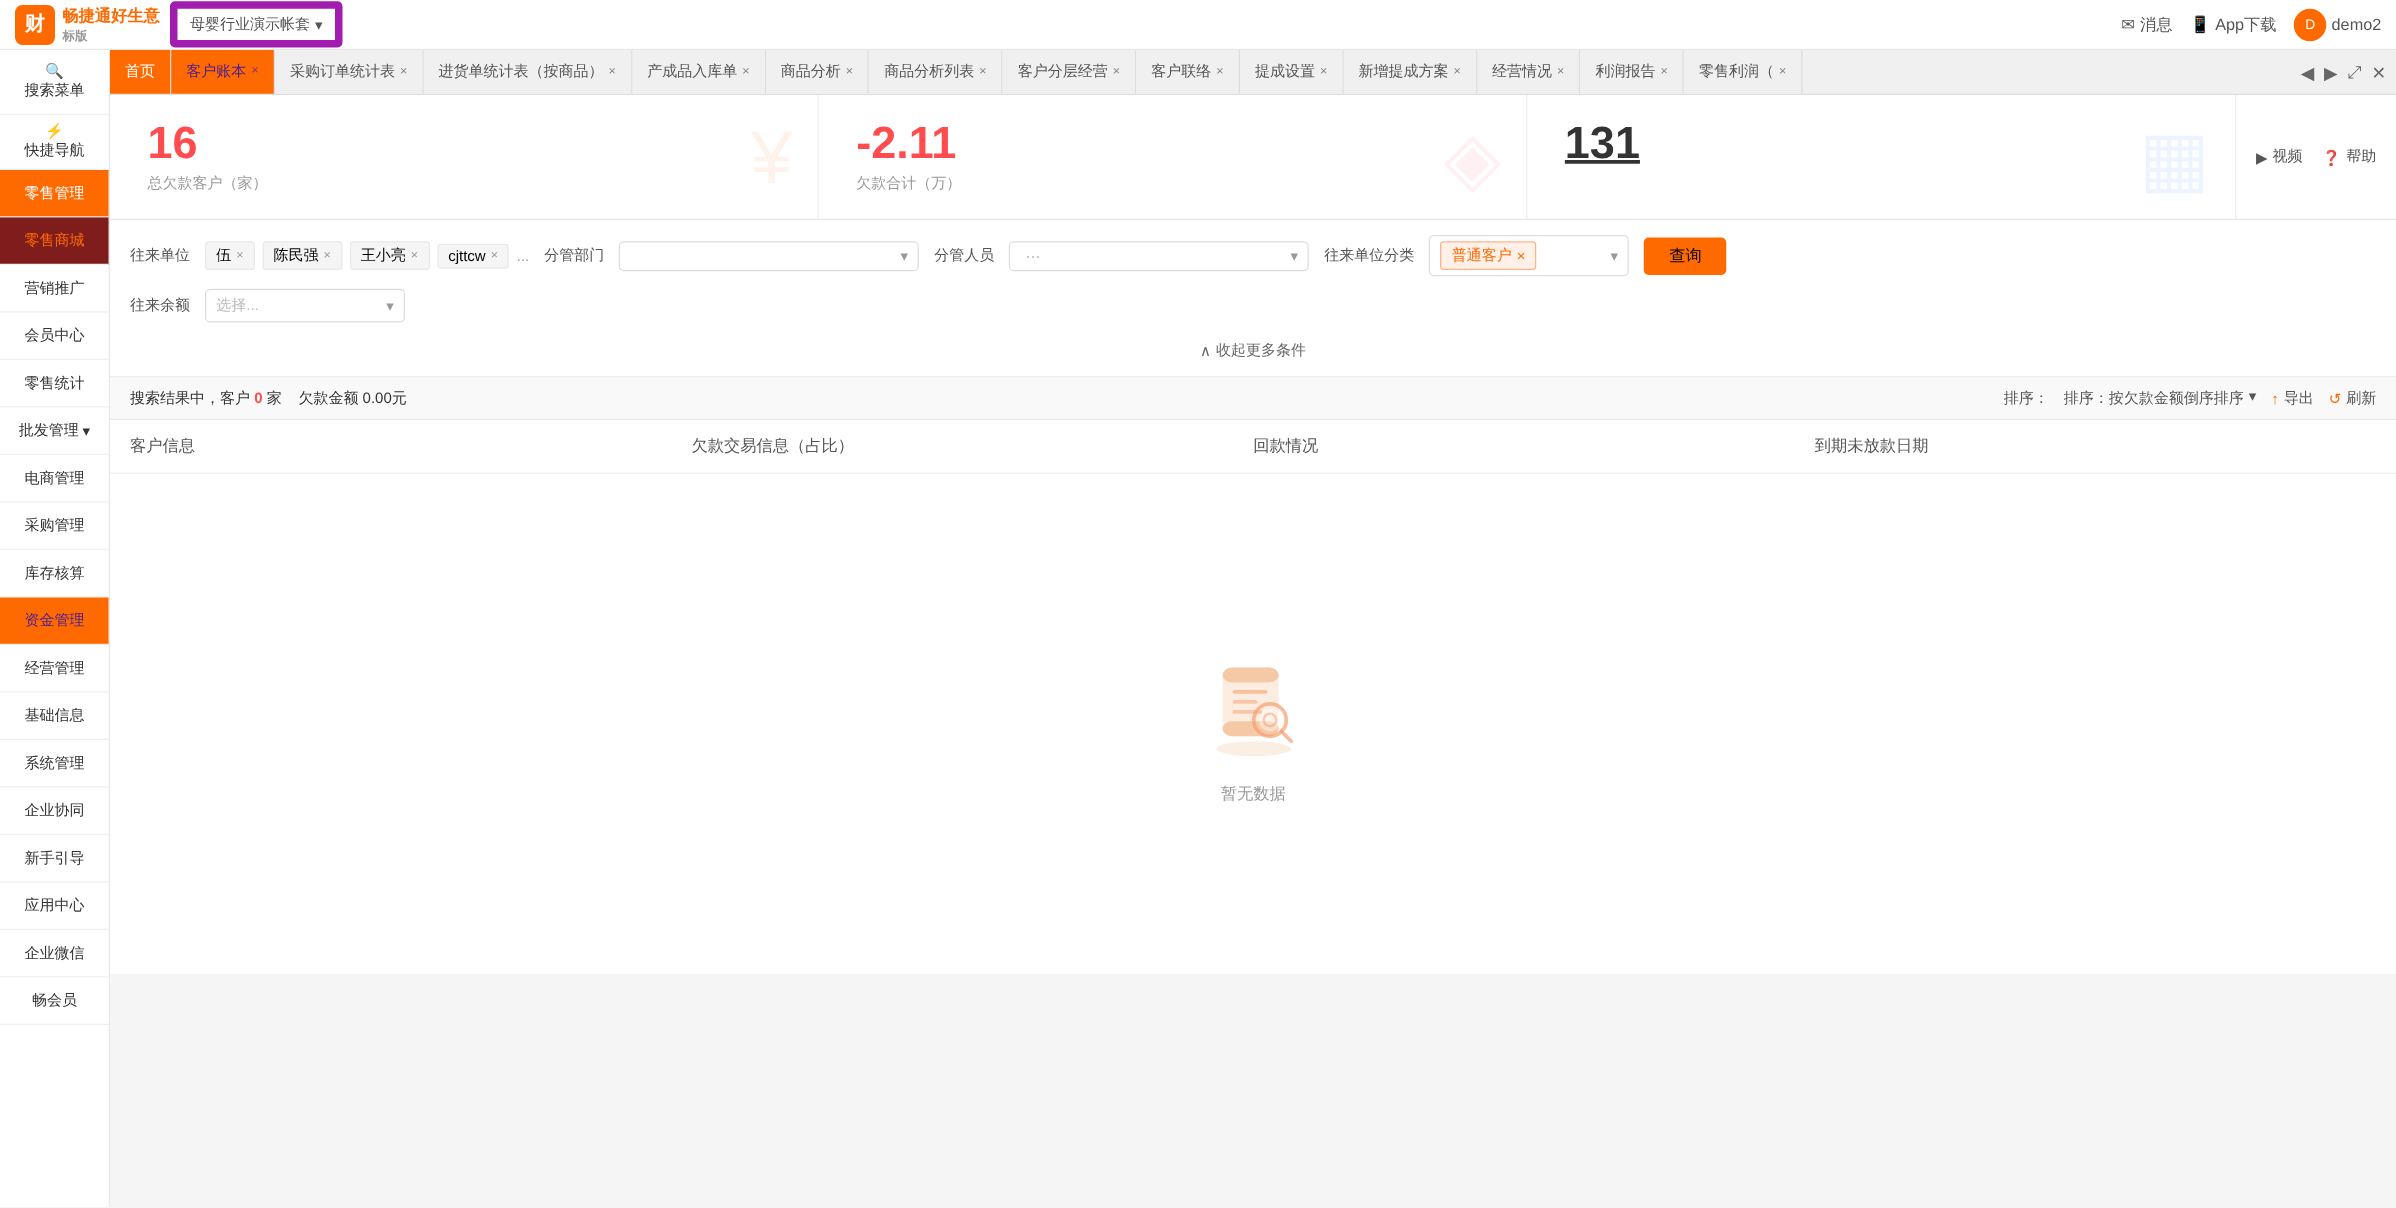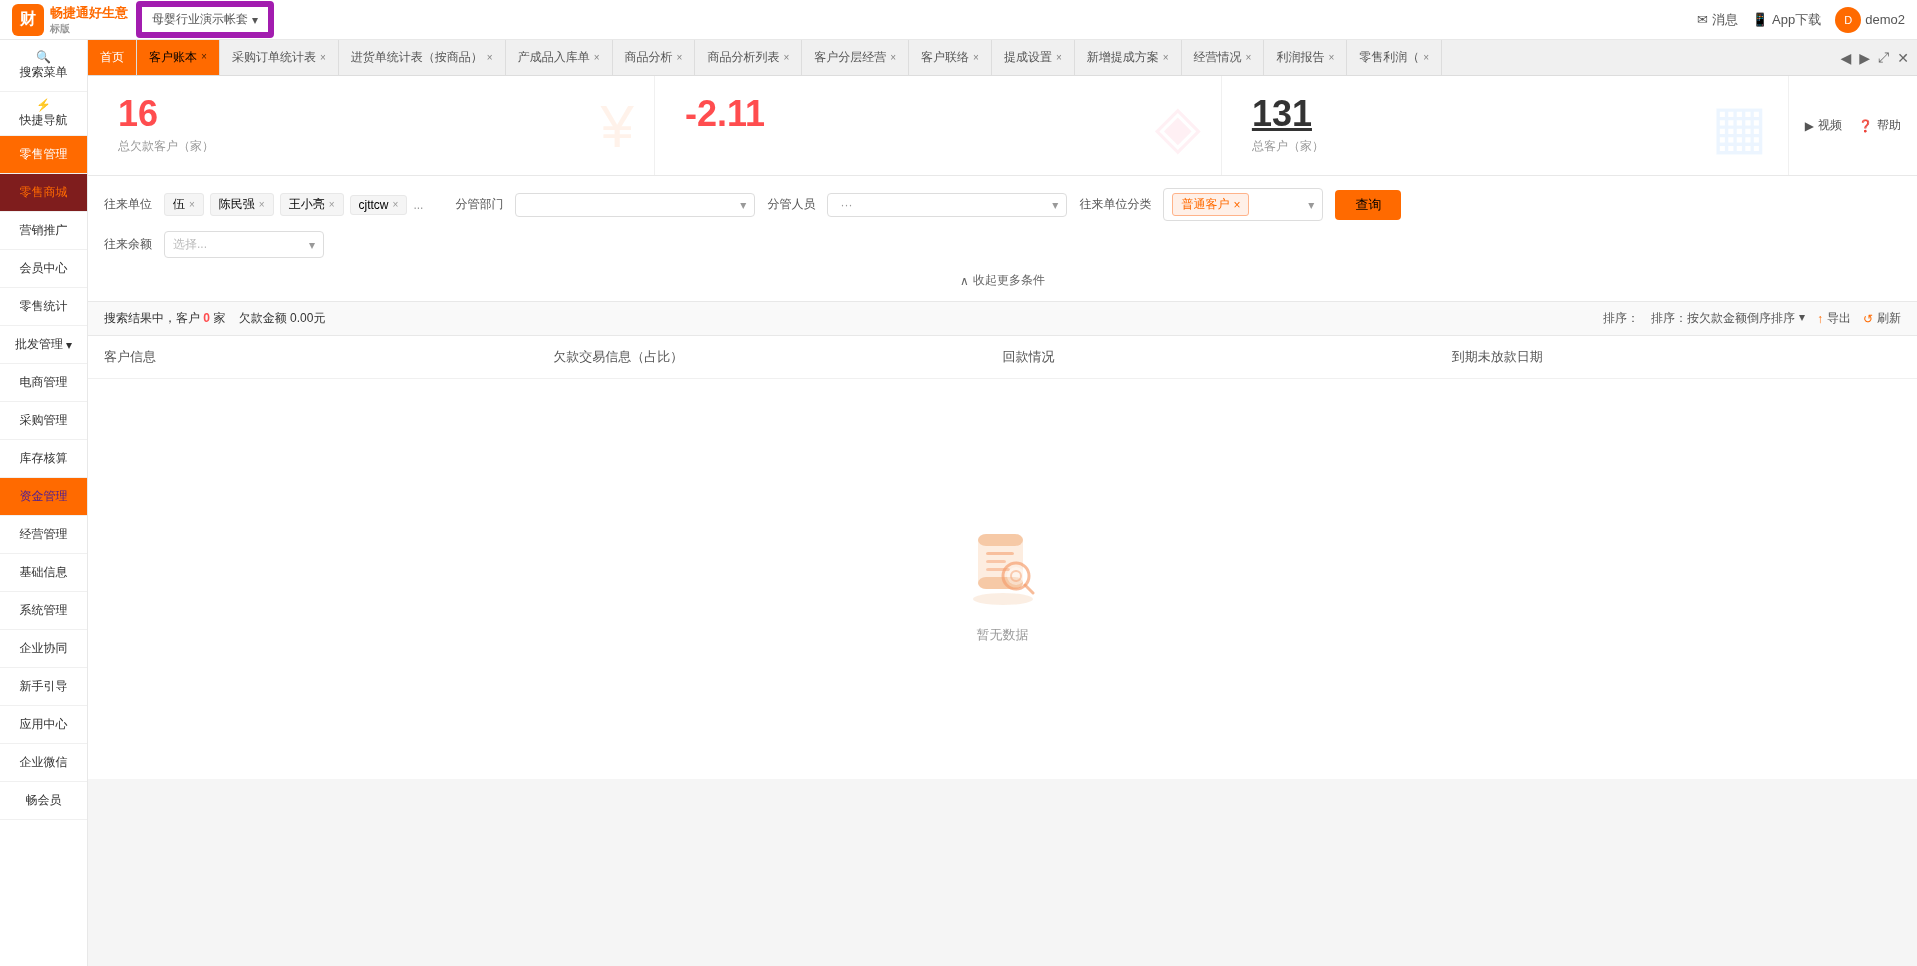"客户账本" .tab.active { color: #000000 -> #4c1d95 }
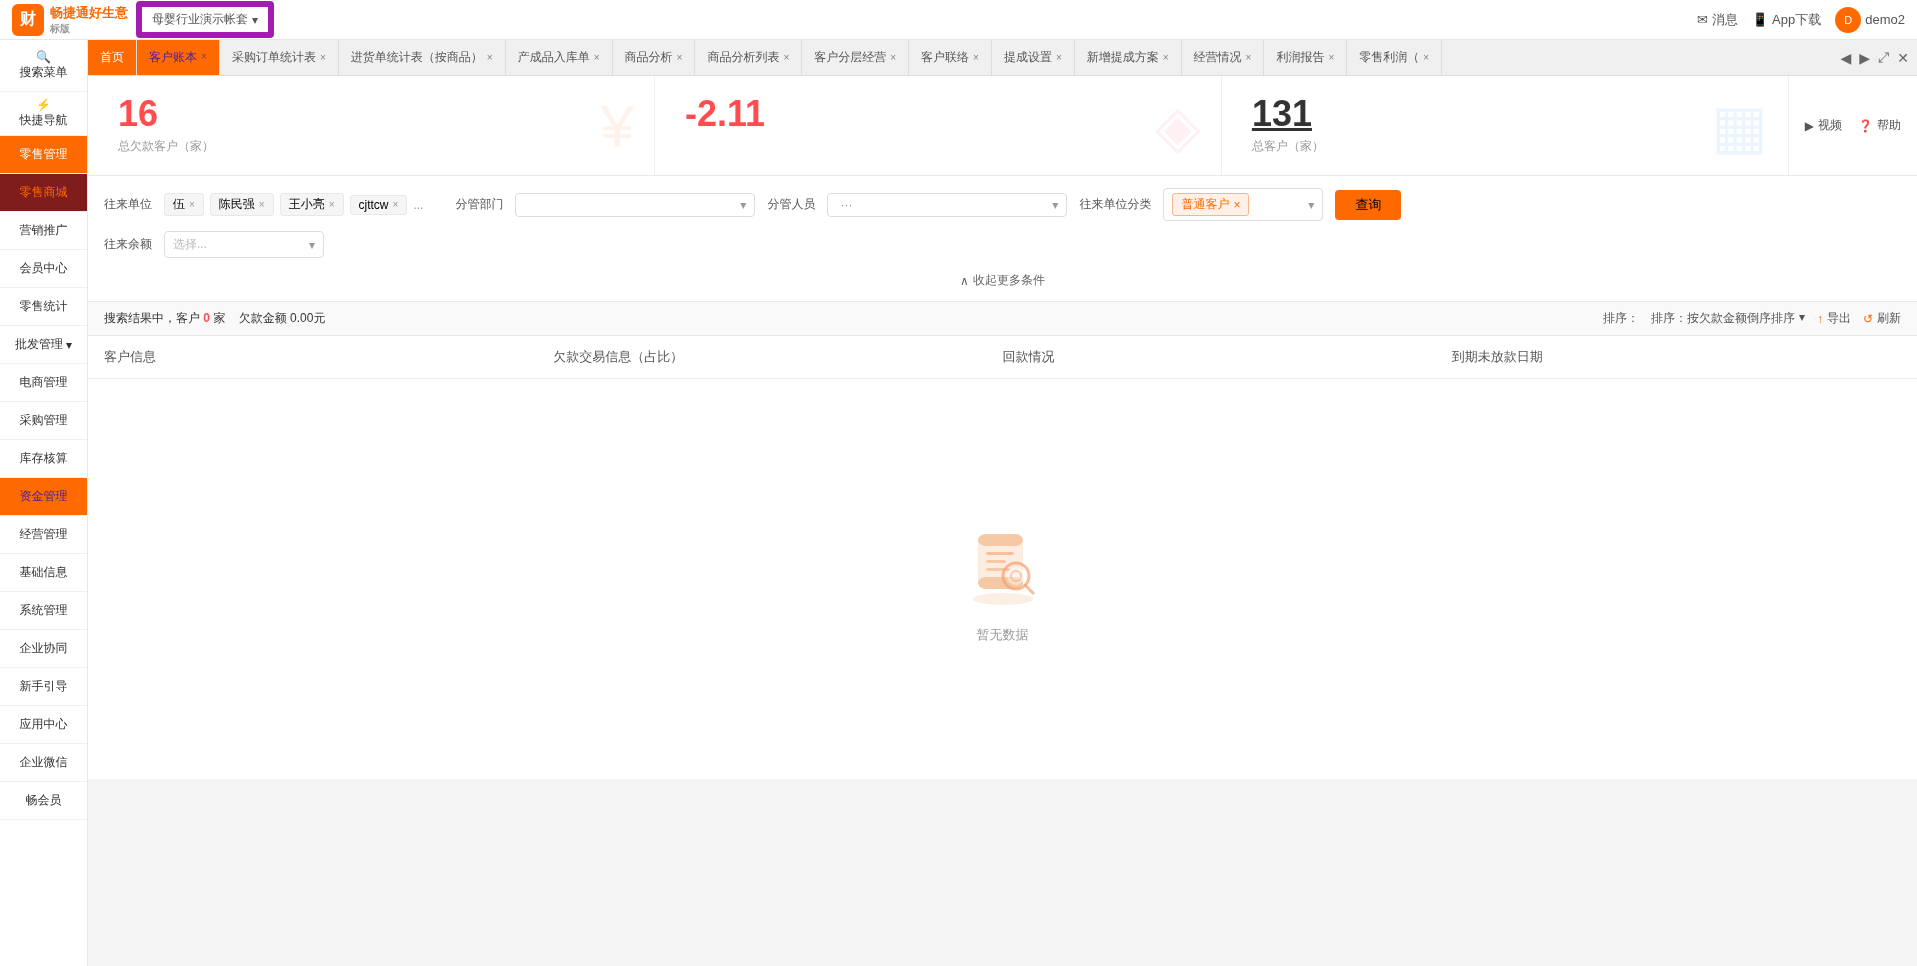"欠款合计（万）" div.stat-label { html: none -> <div>欠款合计（万）</div> }
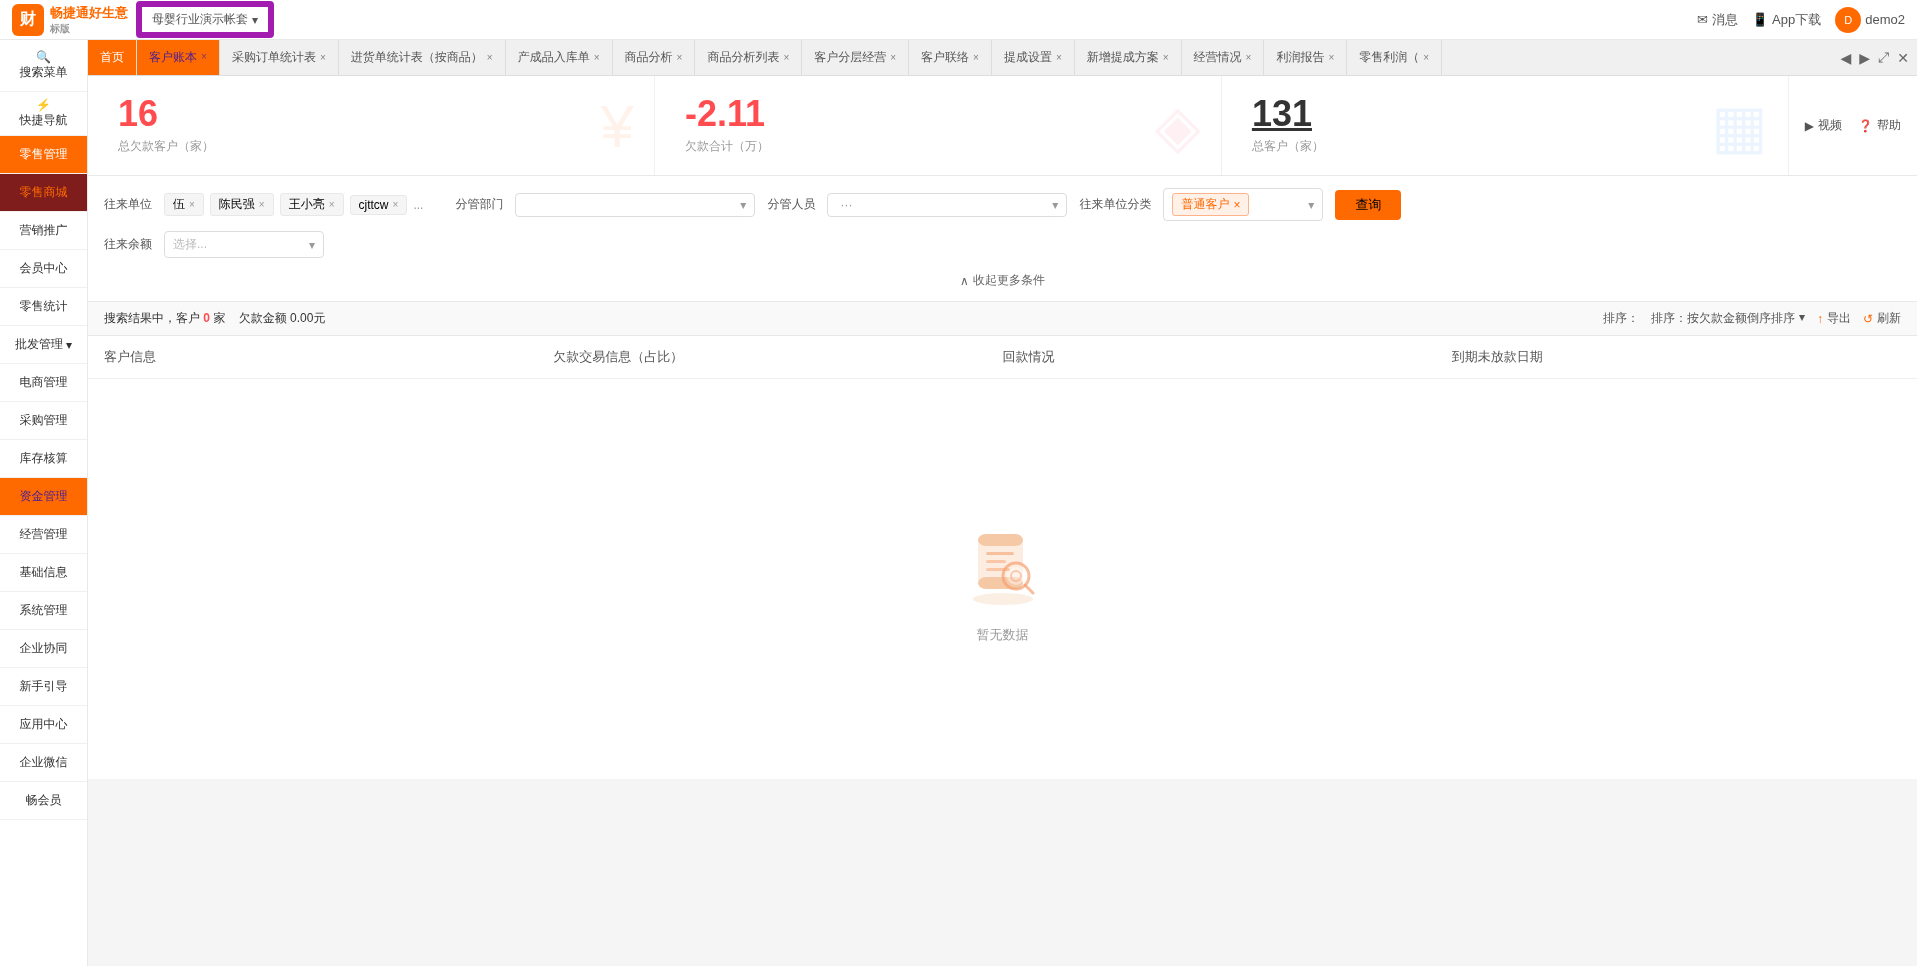"总客户（家）" div.stat-label { html: <div>总客户（家）</div> -> none }
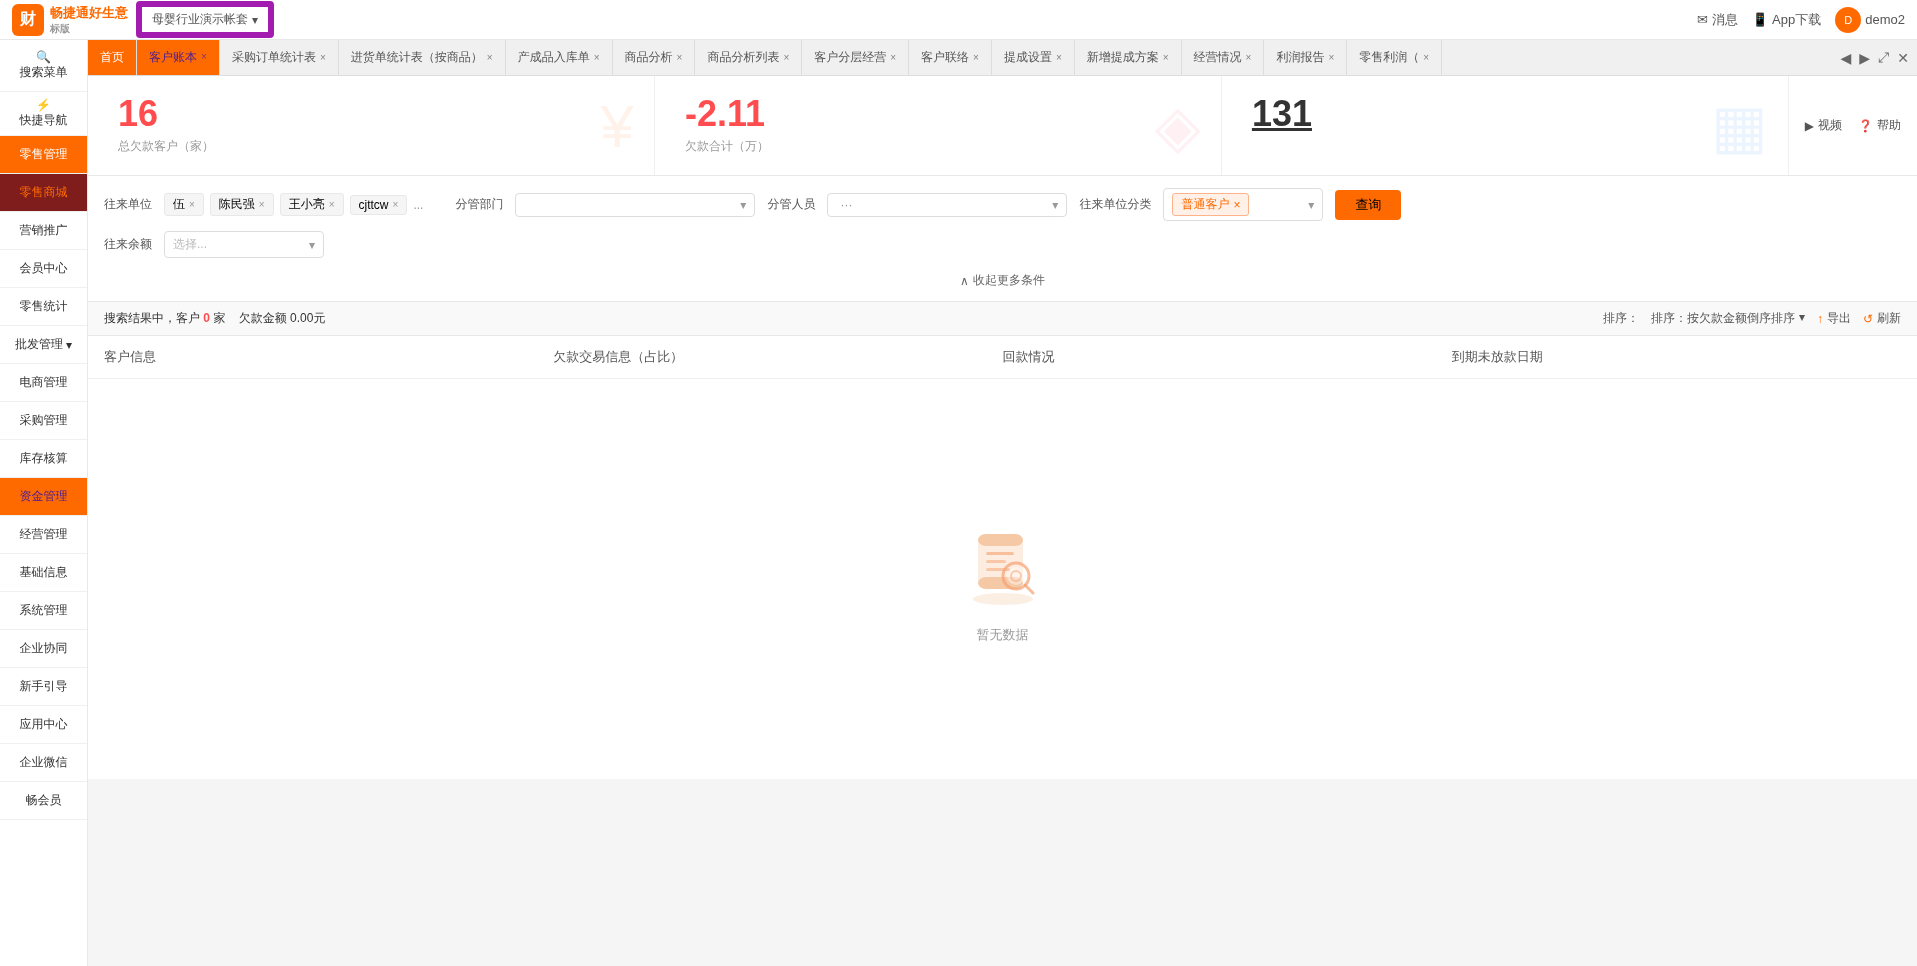"分管部门" div.filter-label { margin-left: 20px -> none }
